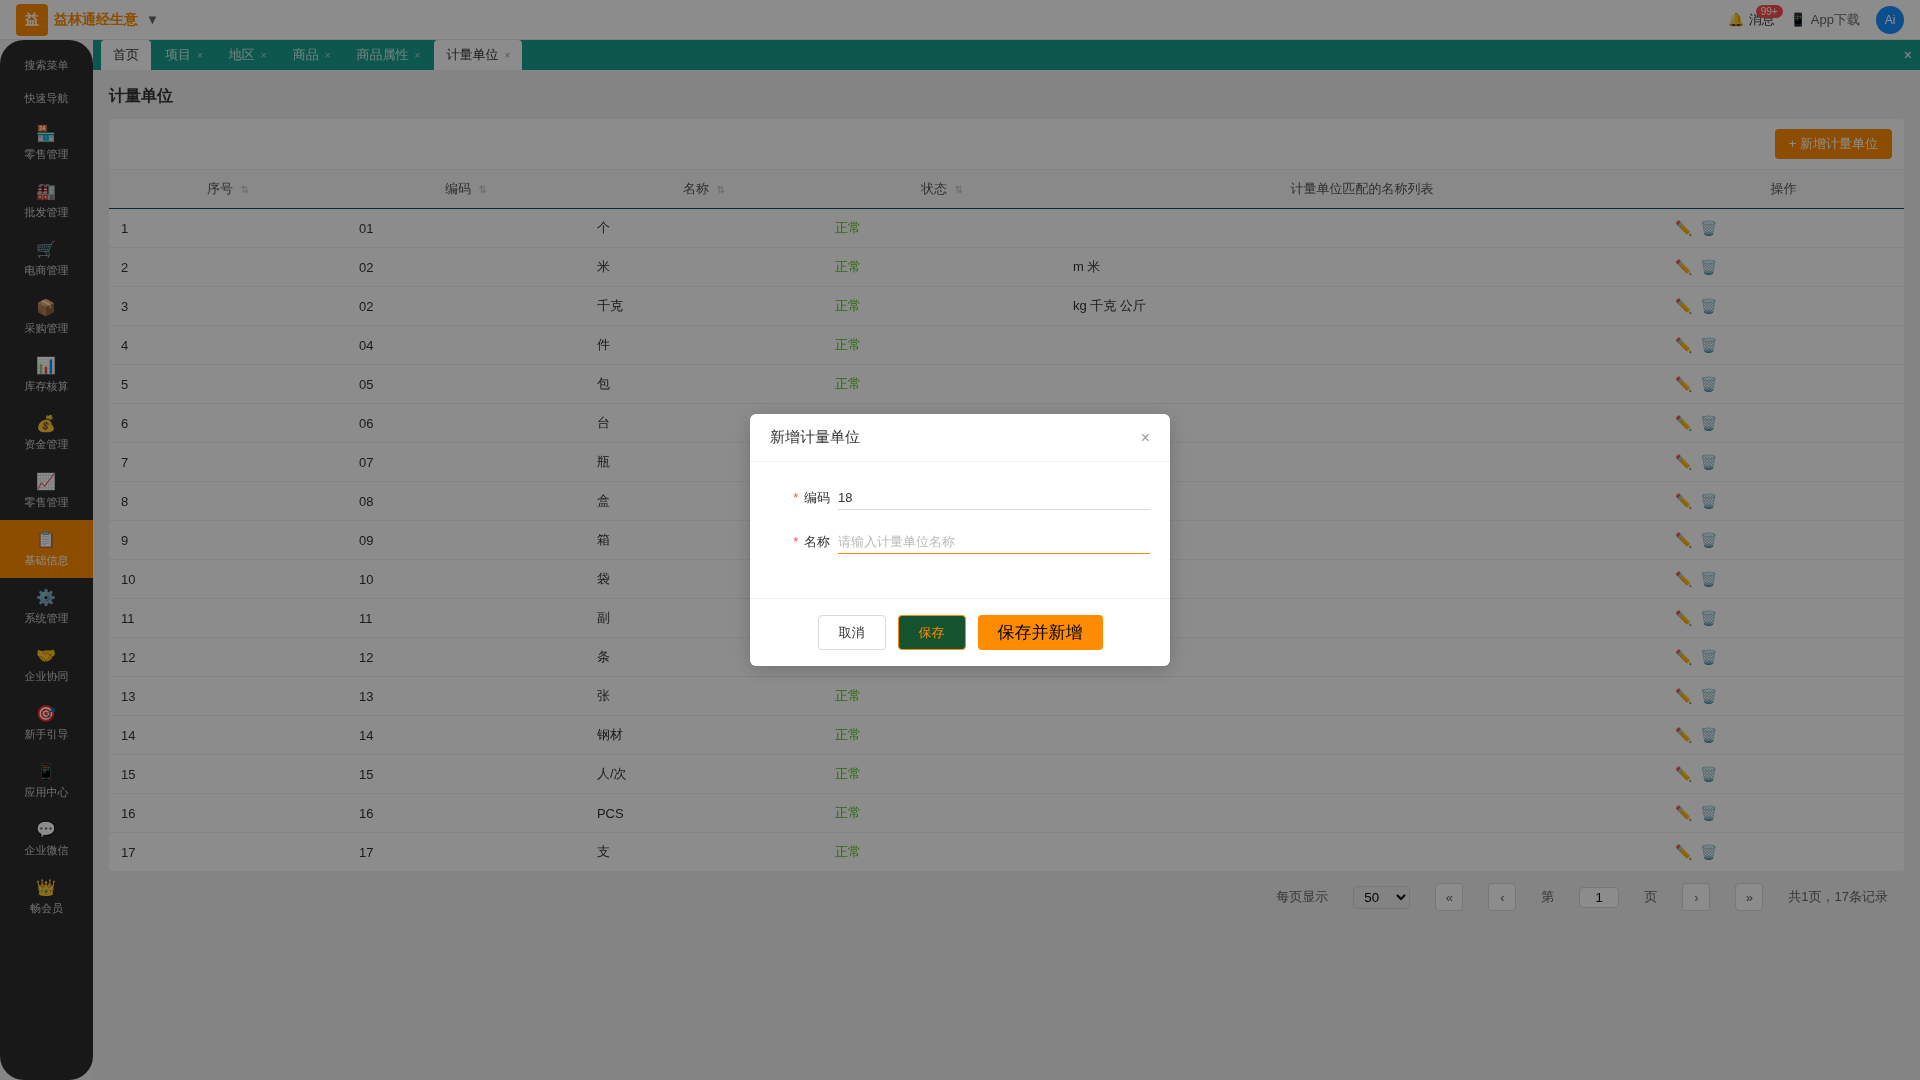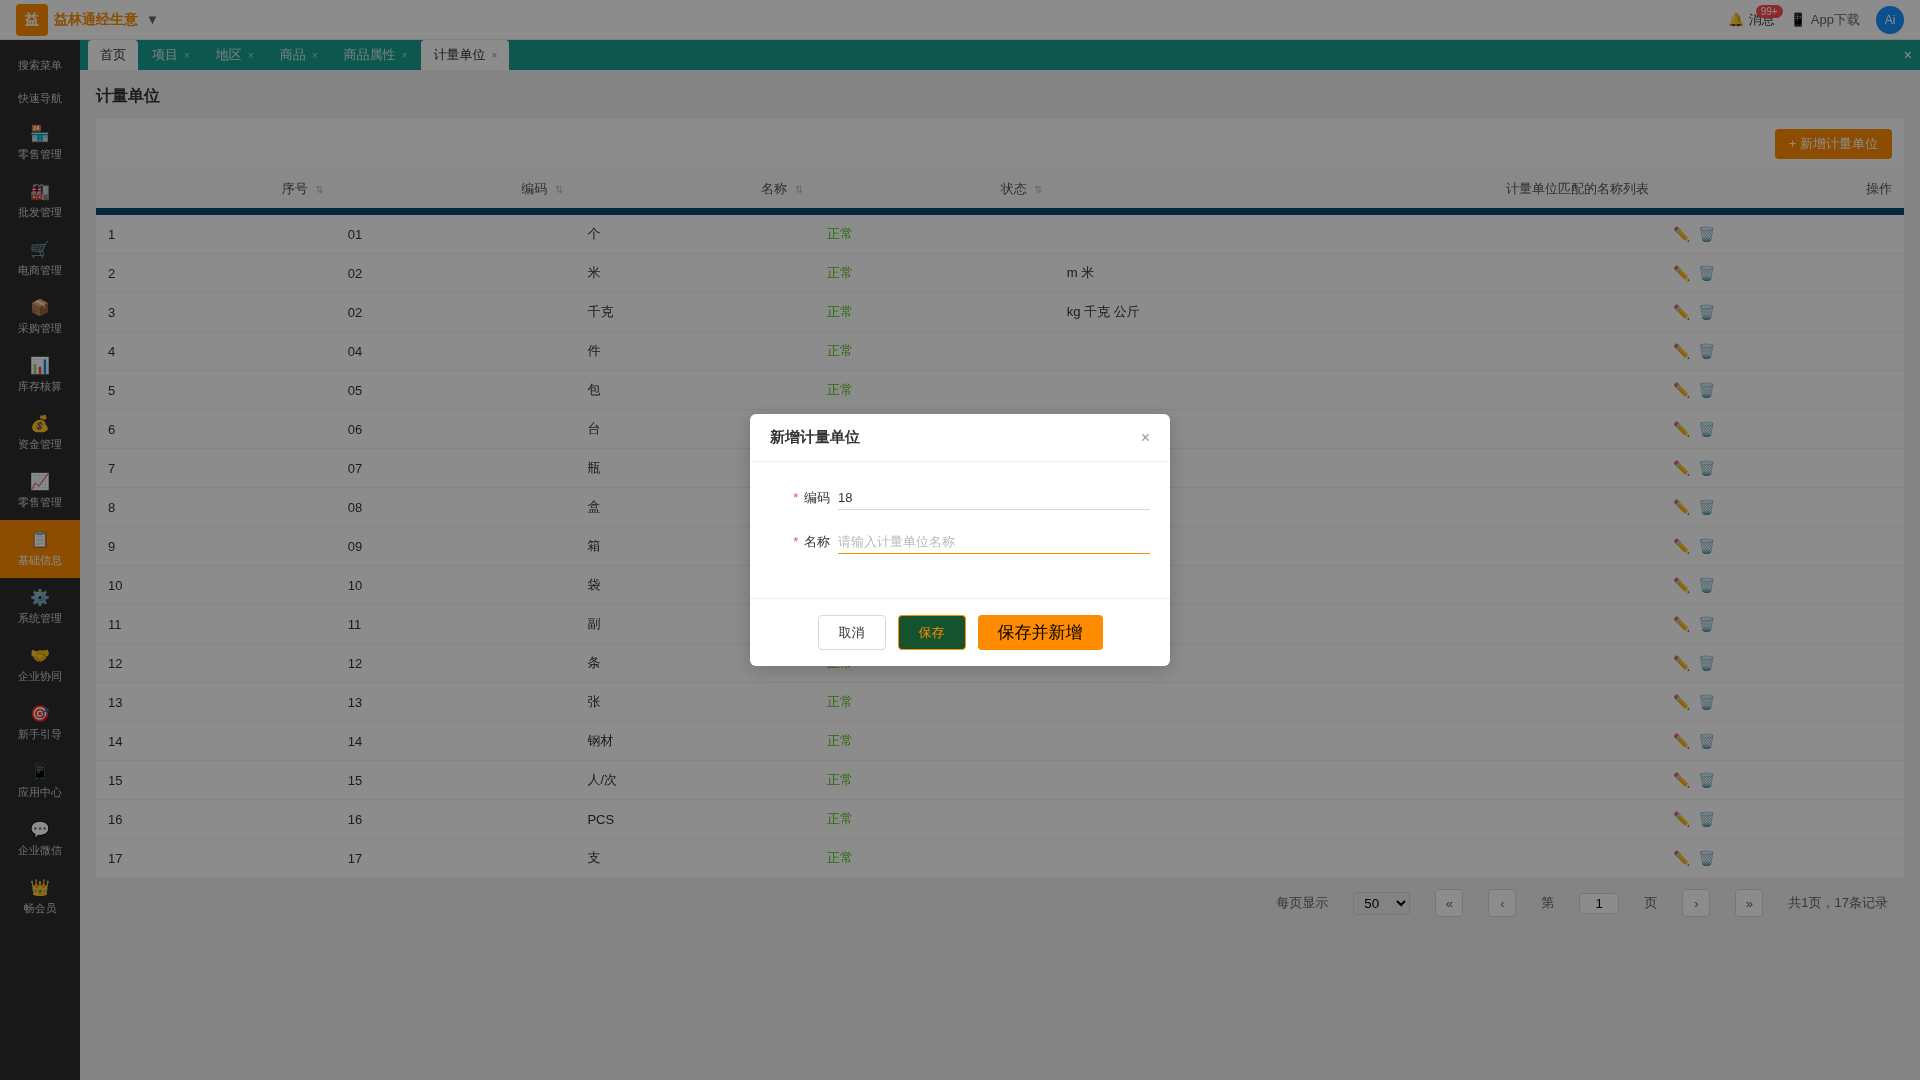"搜索菜单" .sidebar { border-radius: none -> 24px; width: 80px -> 93px }
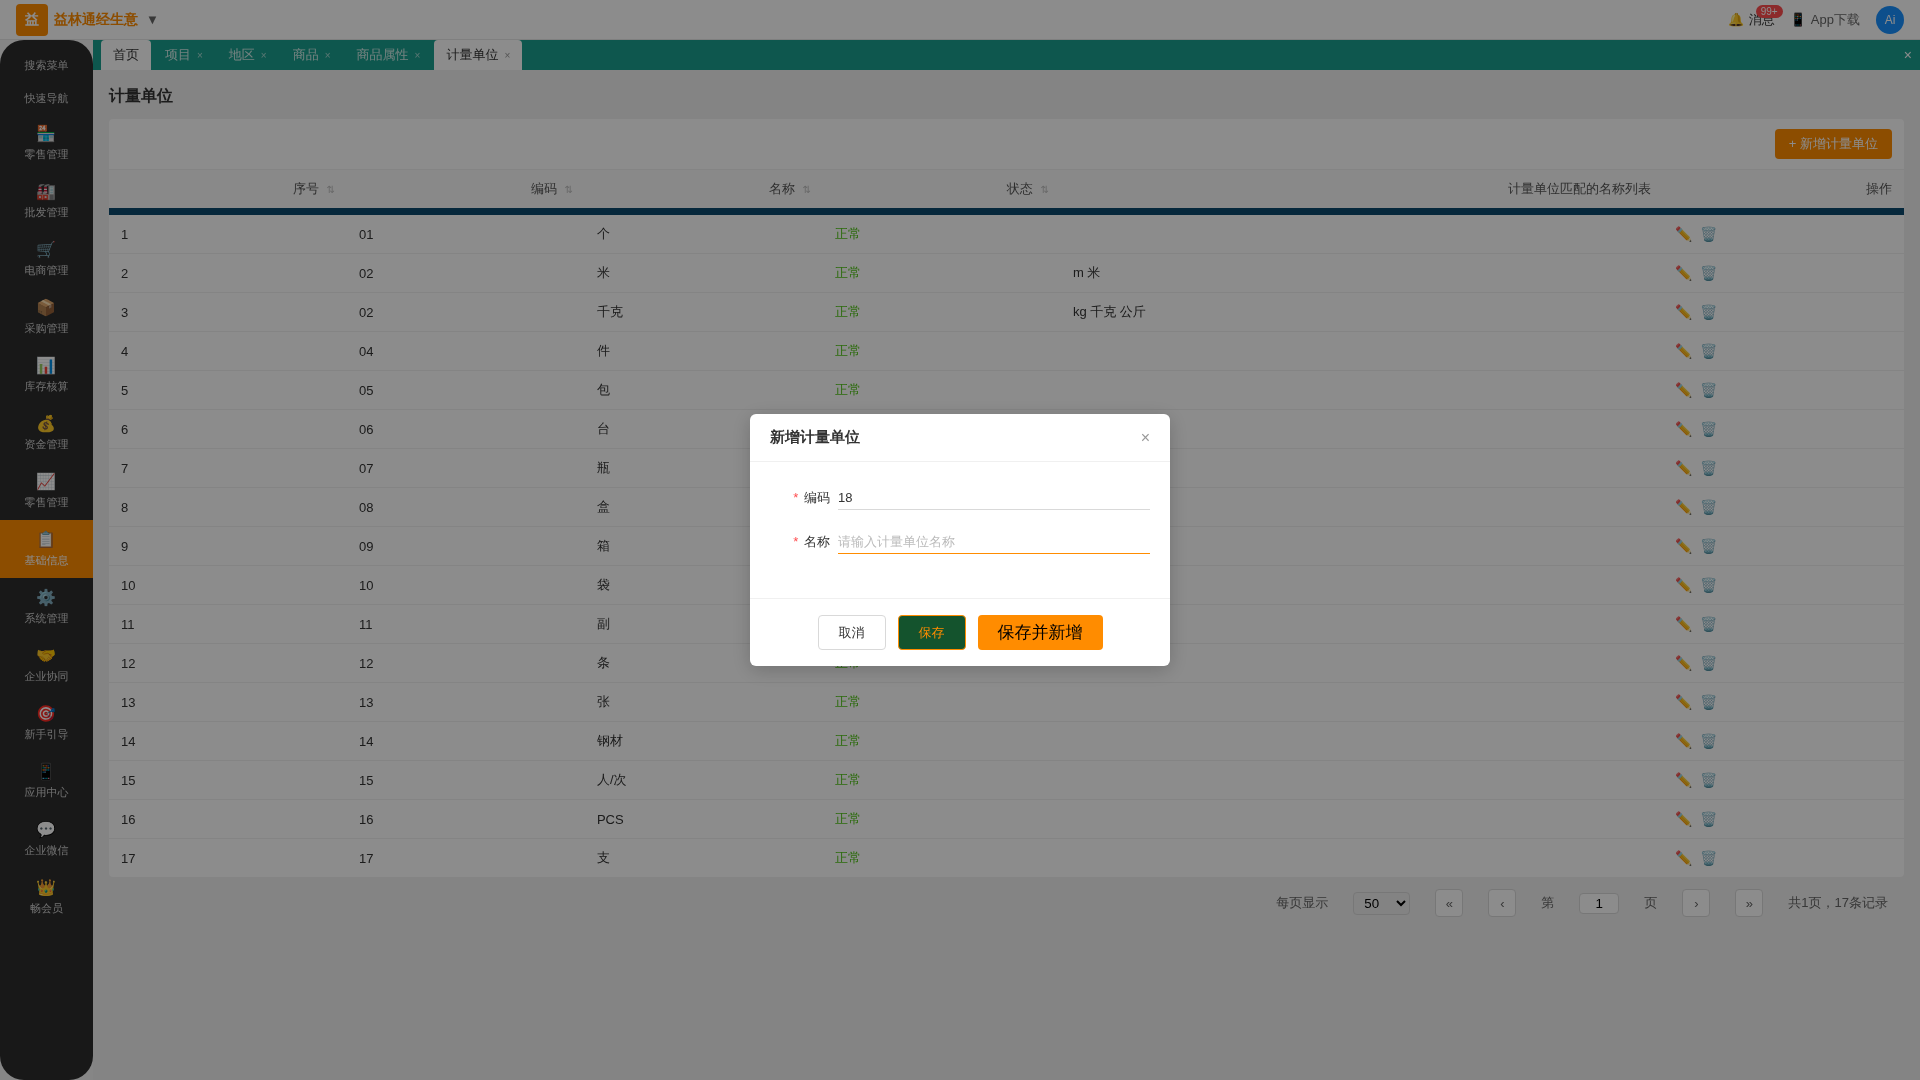"序号 ⇅" th { border-bottom: 7px solid #0c4a6e -> 1px solid #0c4a6e; text-align: right -> center }
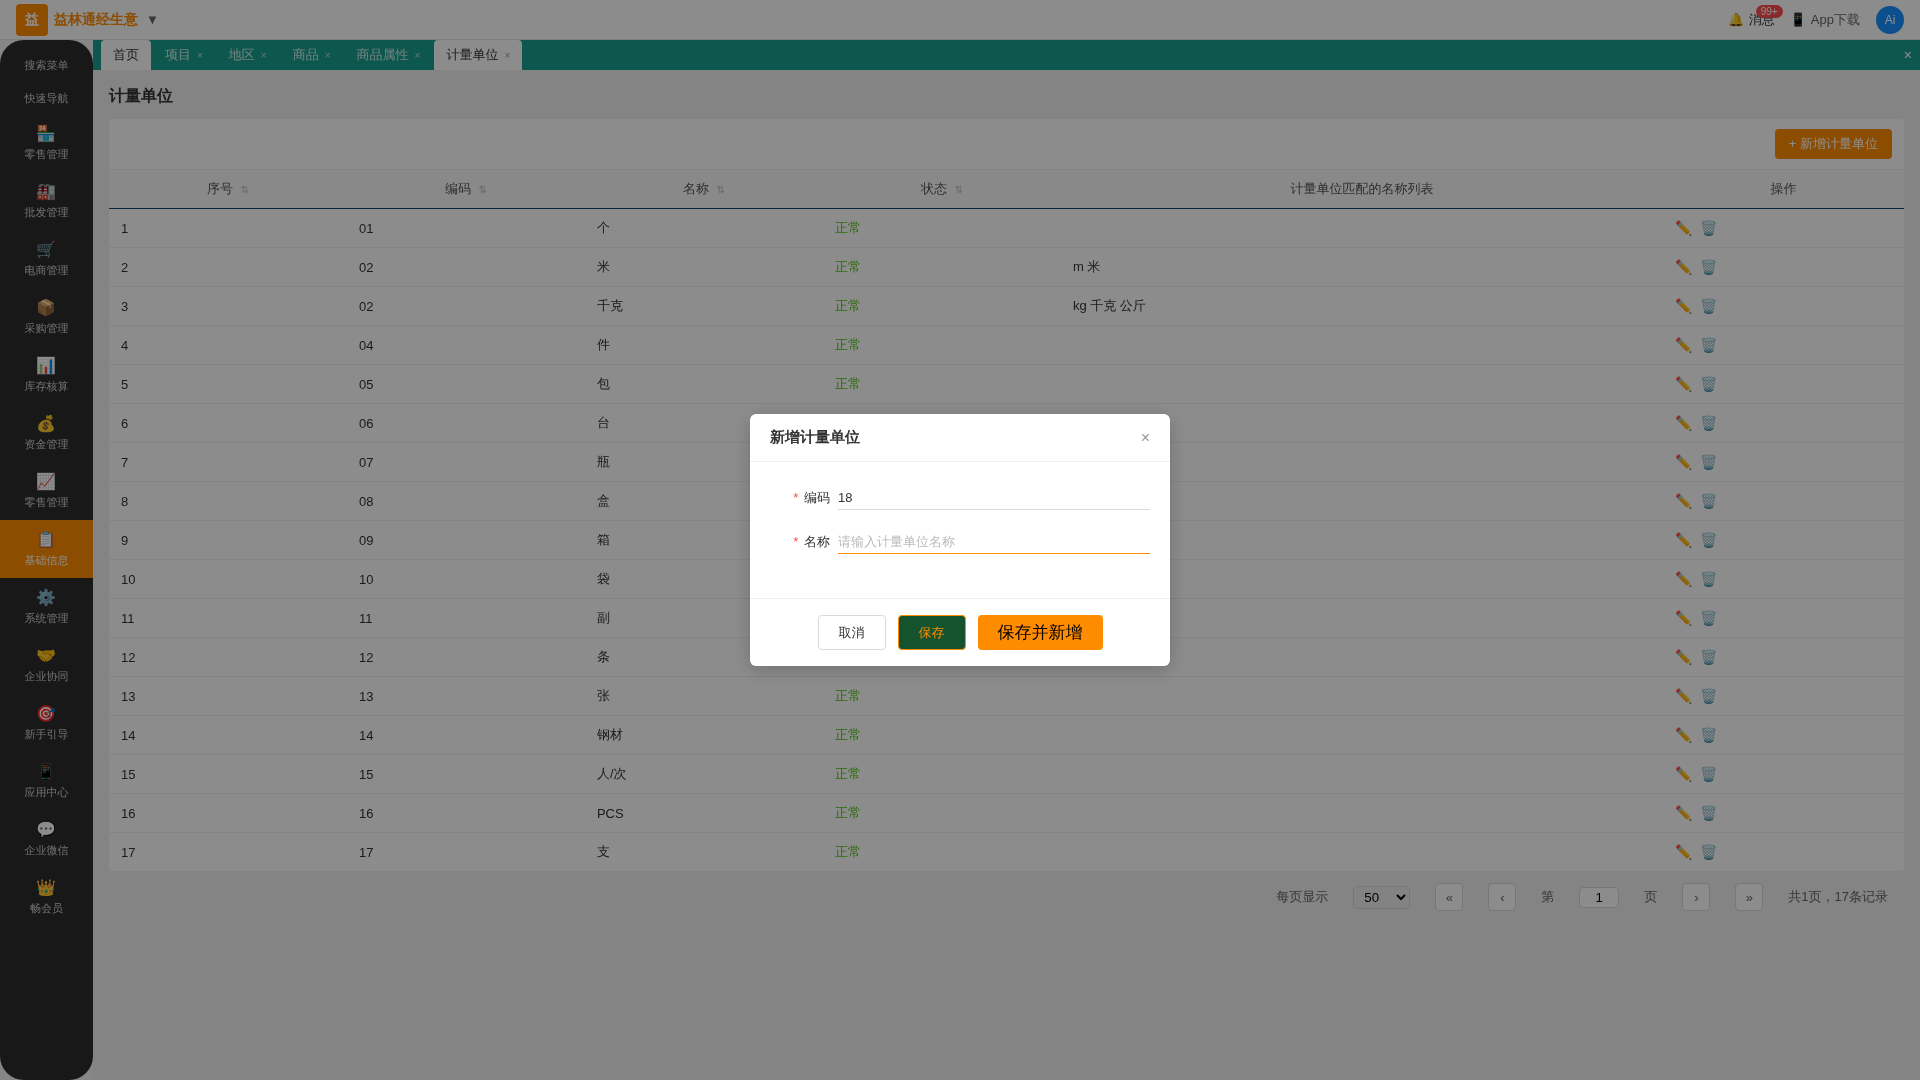"新增计量单位" .modal-title { font-weight: 700 -> 400 }
